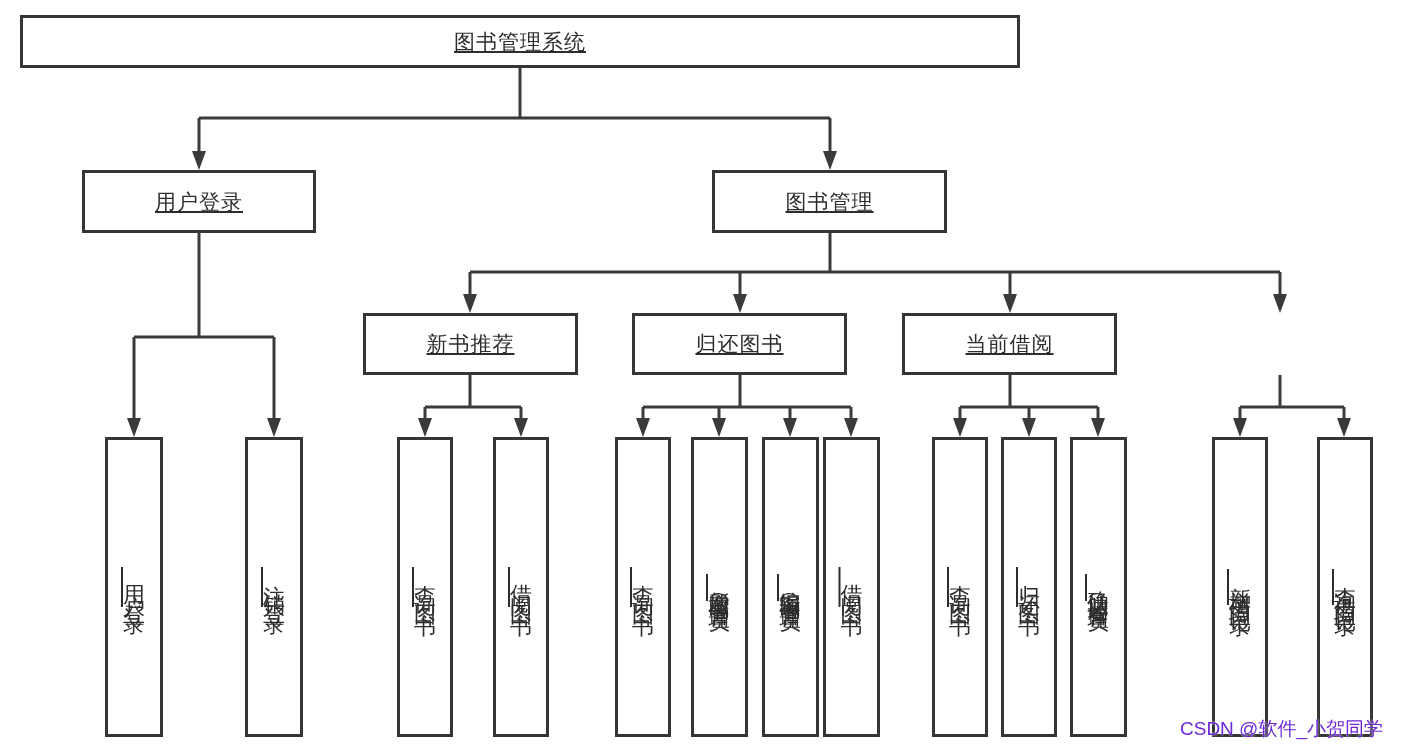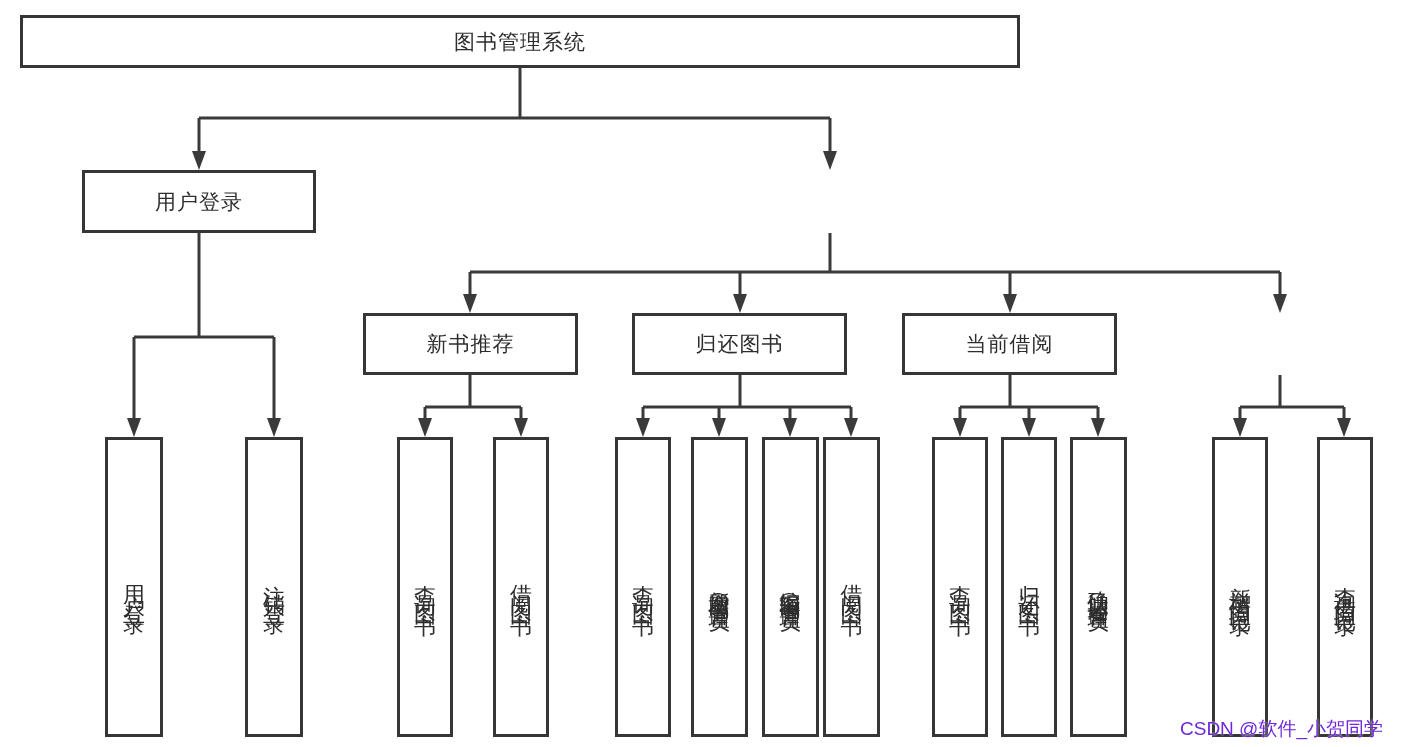"图书管理系统" .box { text-decoration: none -> underline }
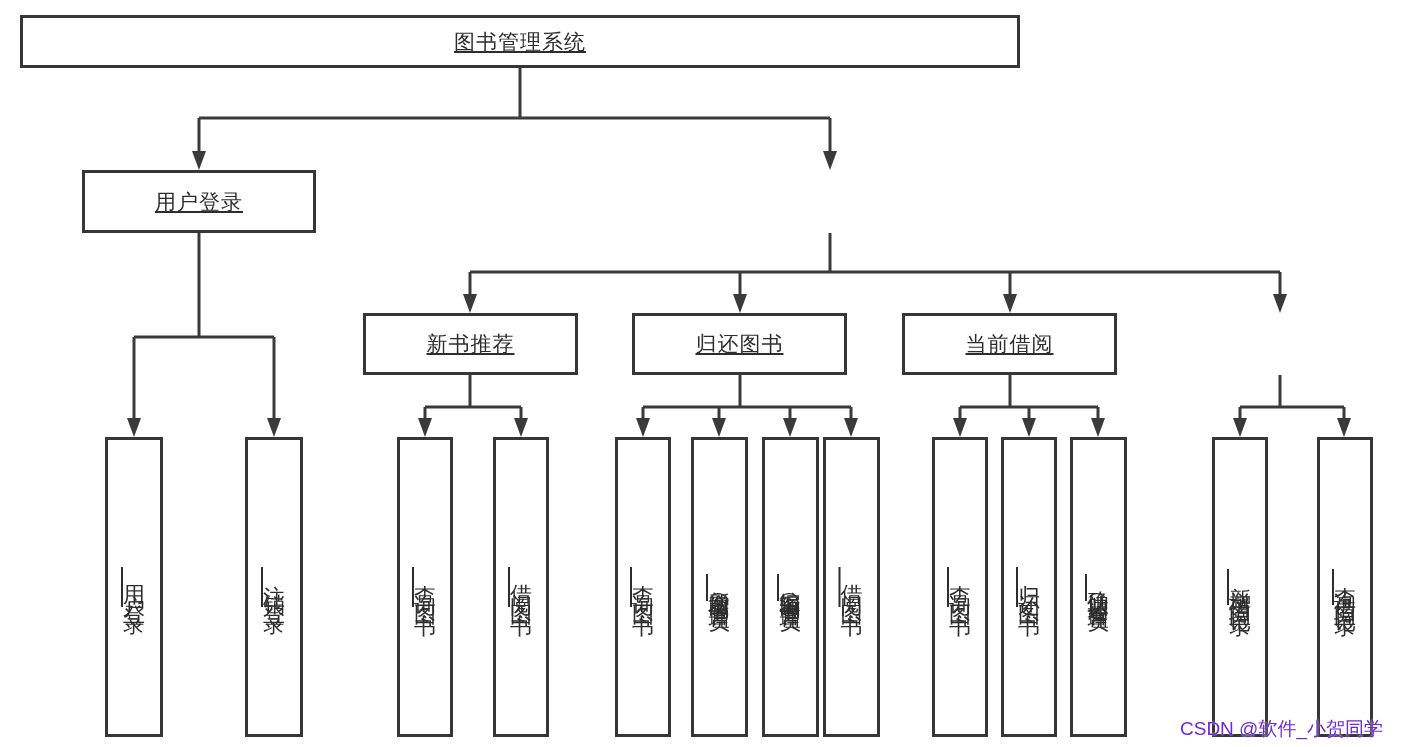"图书管理" div.box { html: none -> <div>图书管理</div> }
